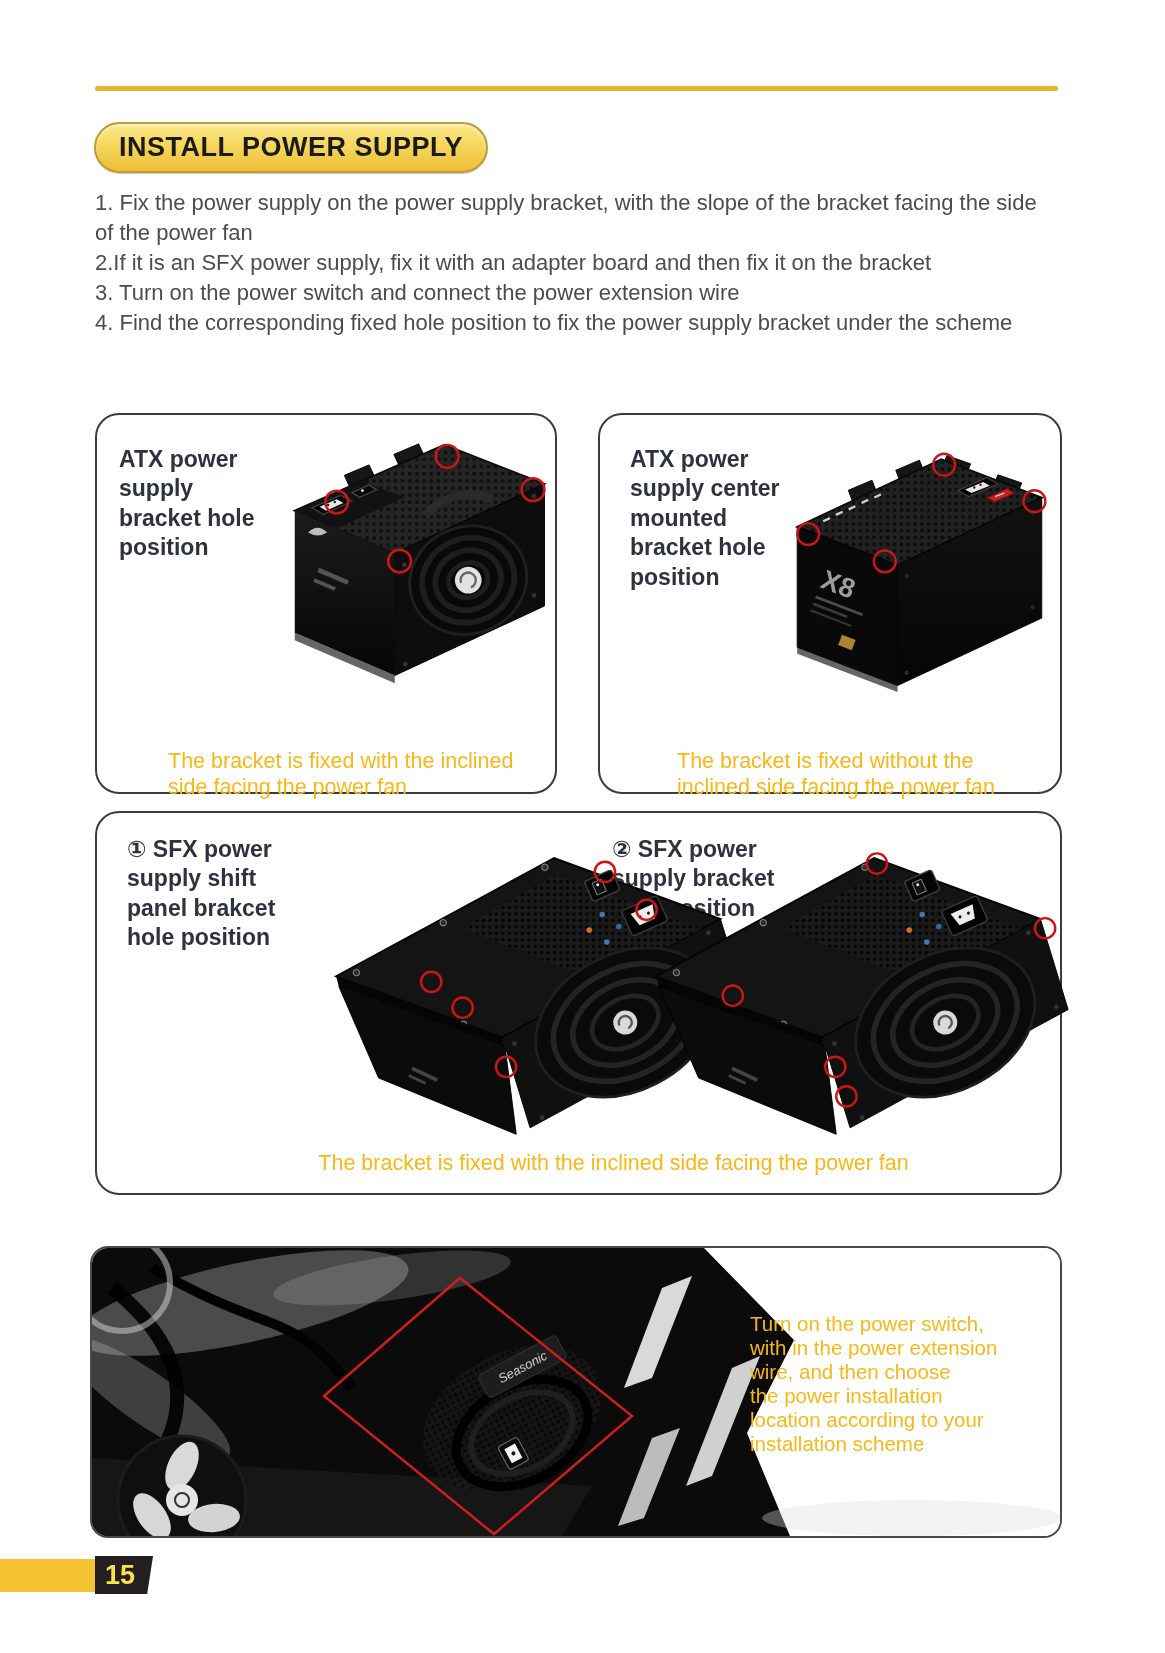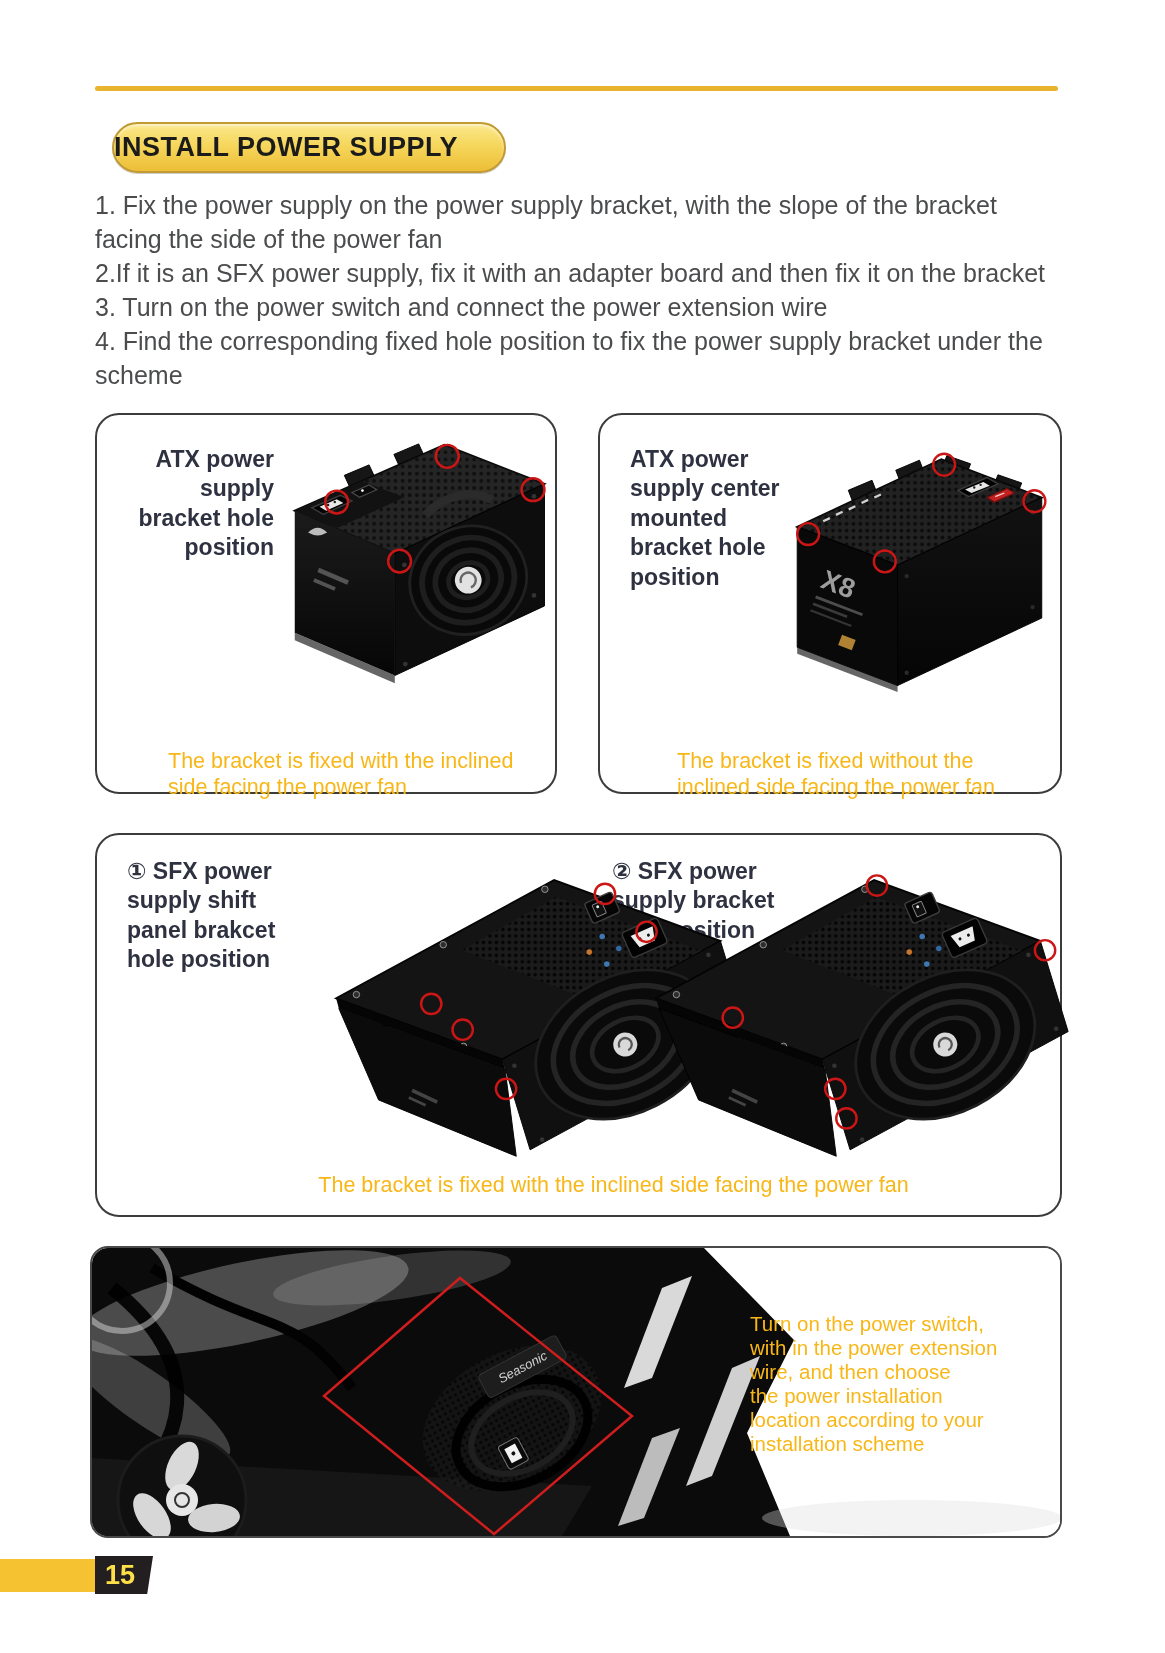"INSTALL POWER SUPPLY" .pill { justify-content: none -> center; left: 112px -> 94px }
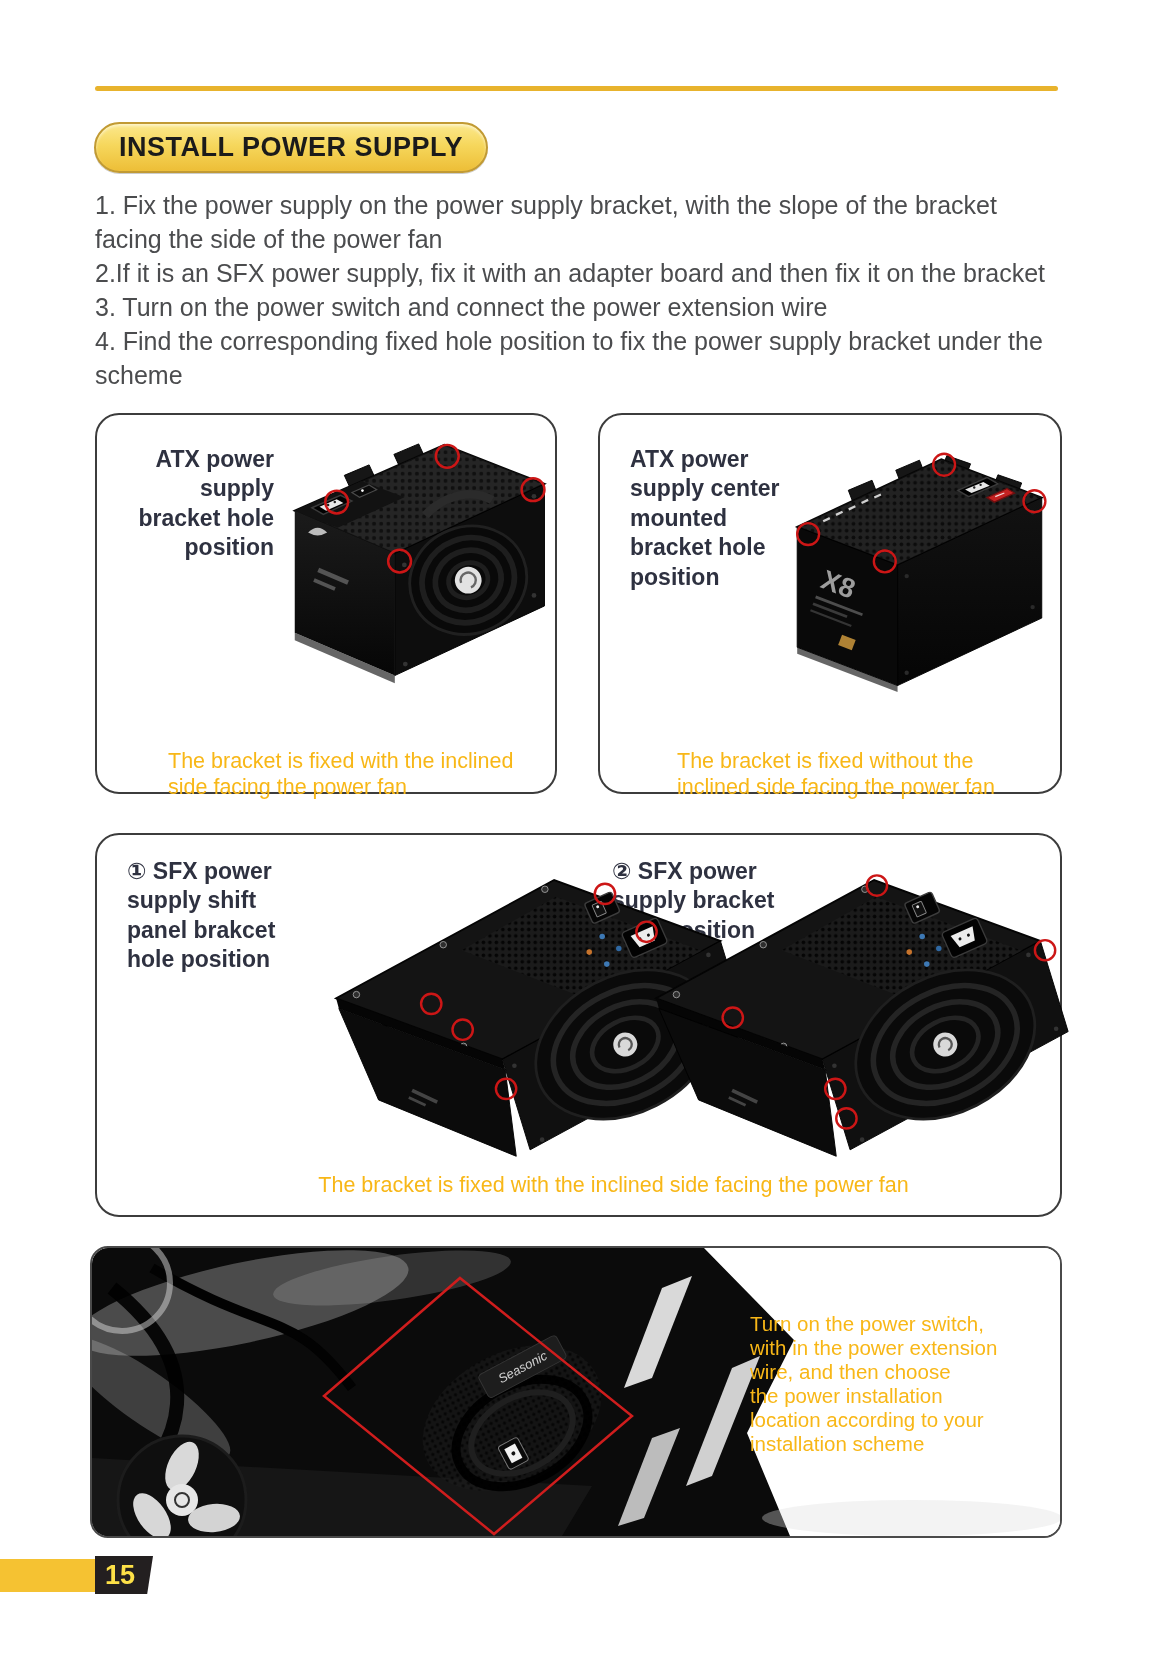"1. Fix the power supply" .instructions { font-size: 25px -> 22px }
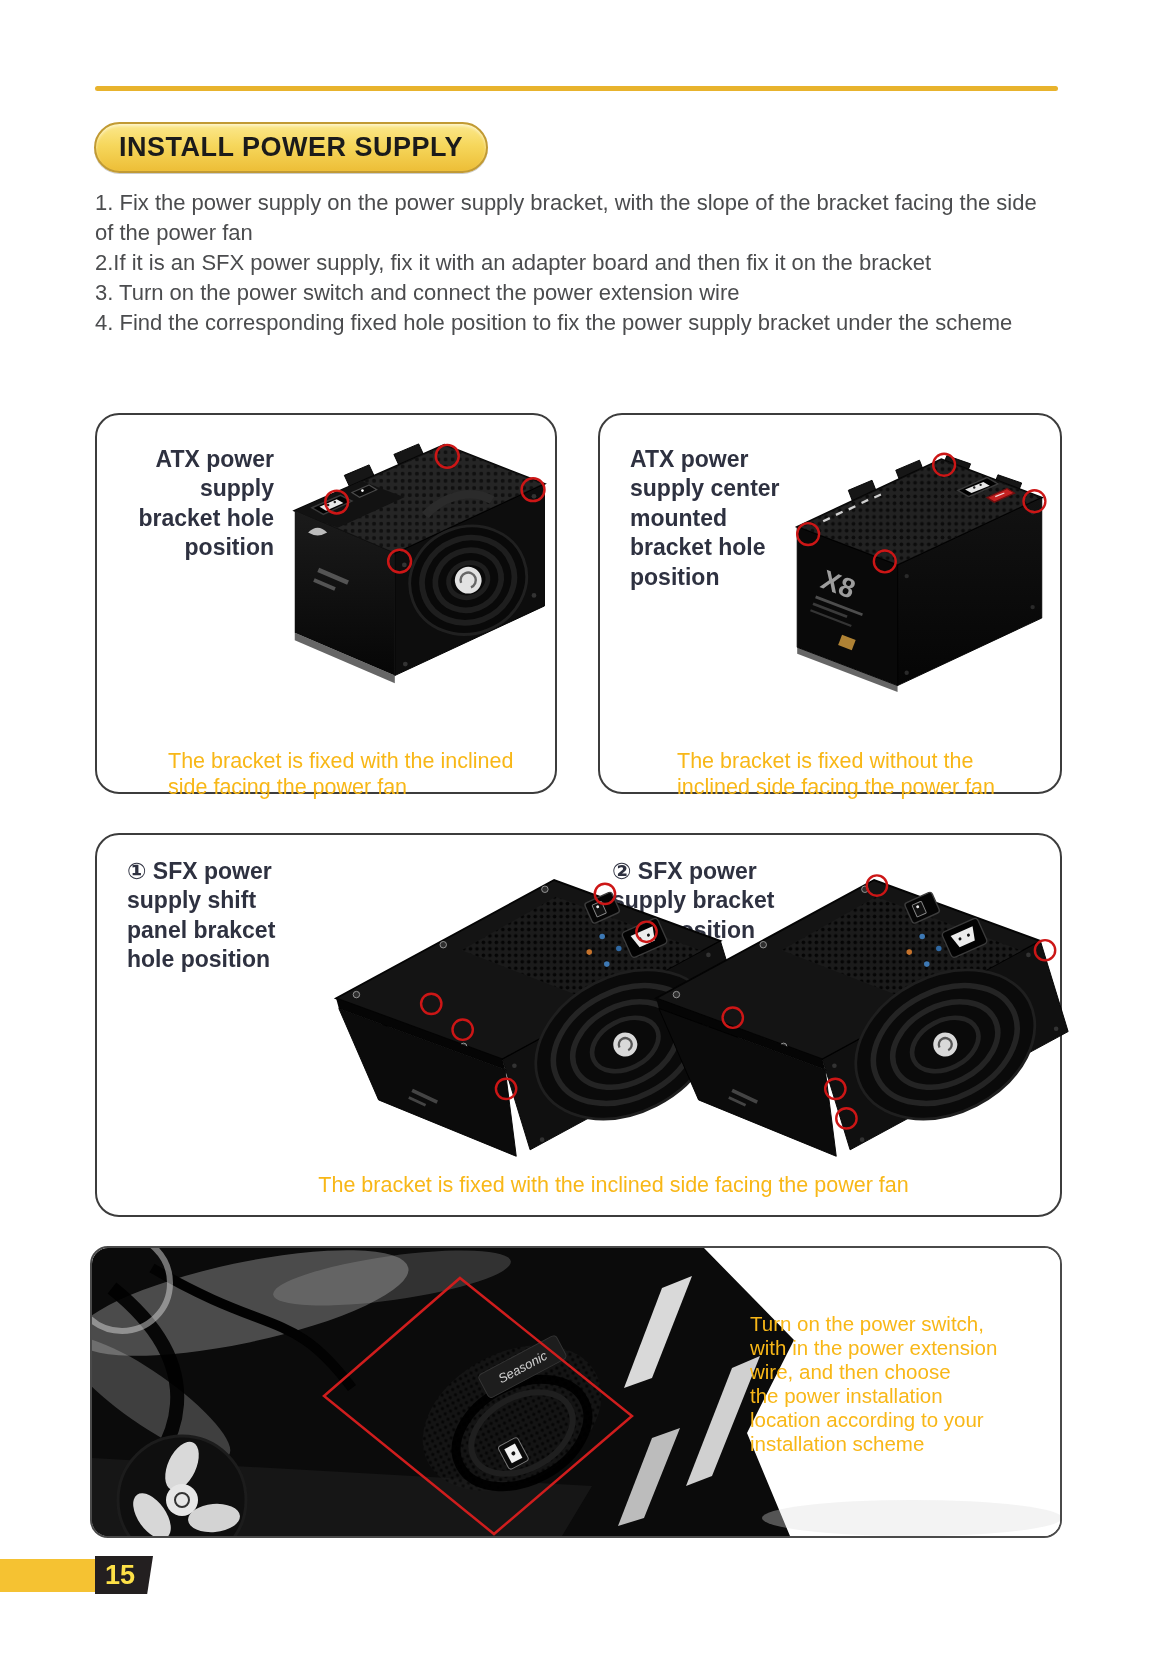"ATX power supply bracket hole" .t-atx-left { text-align: right -> none }
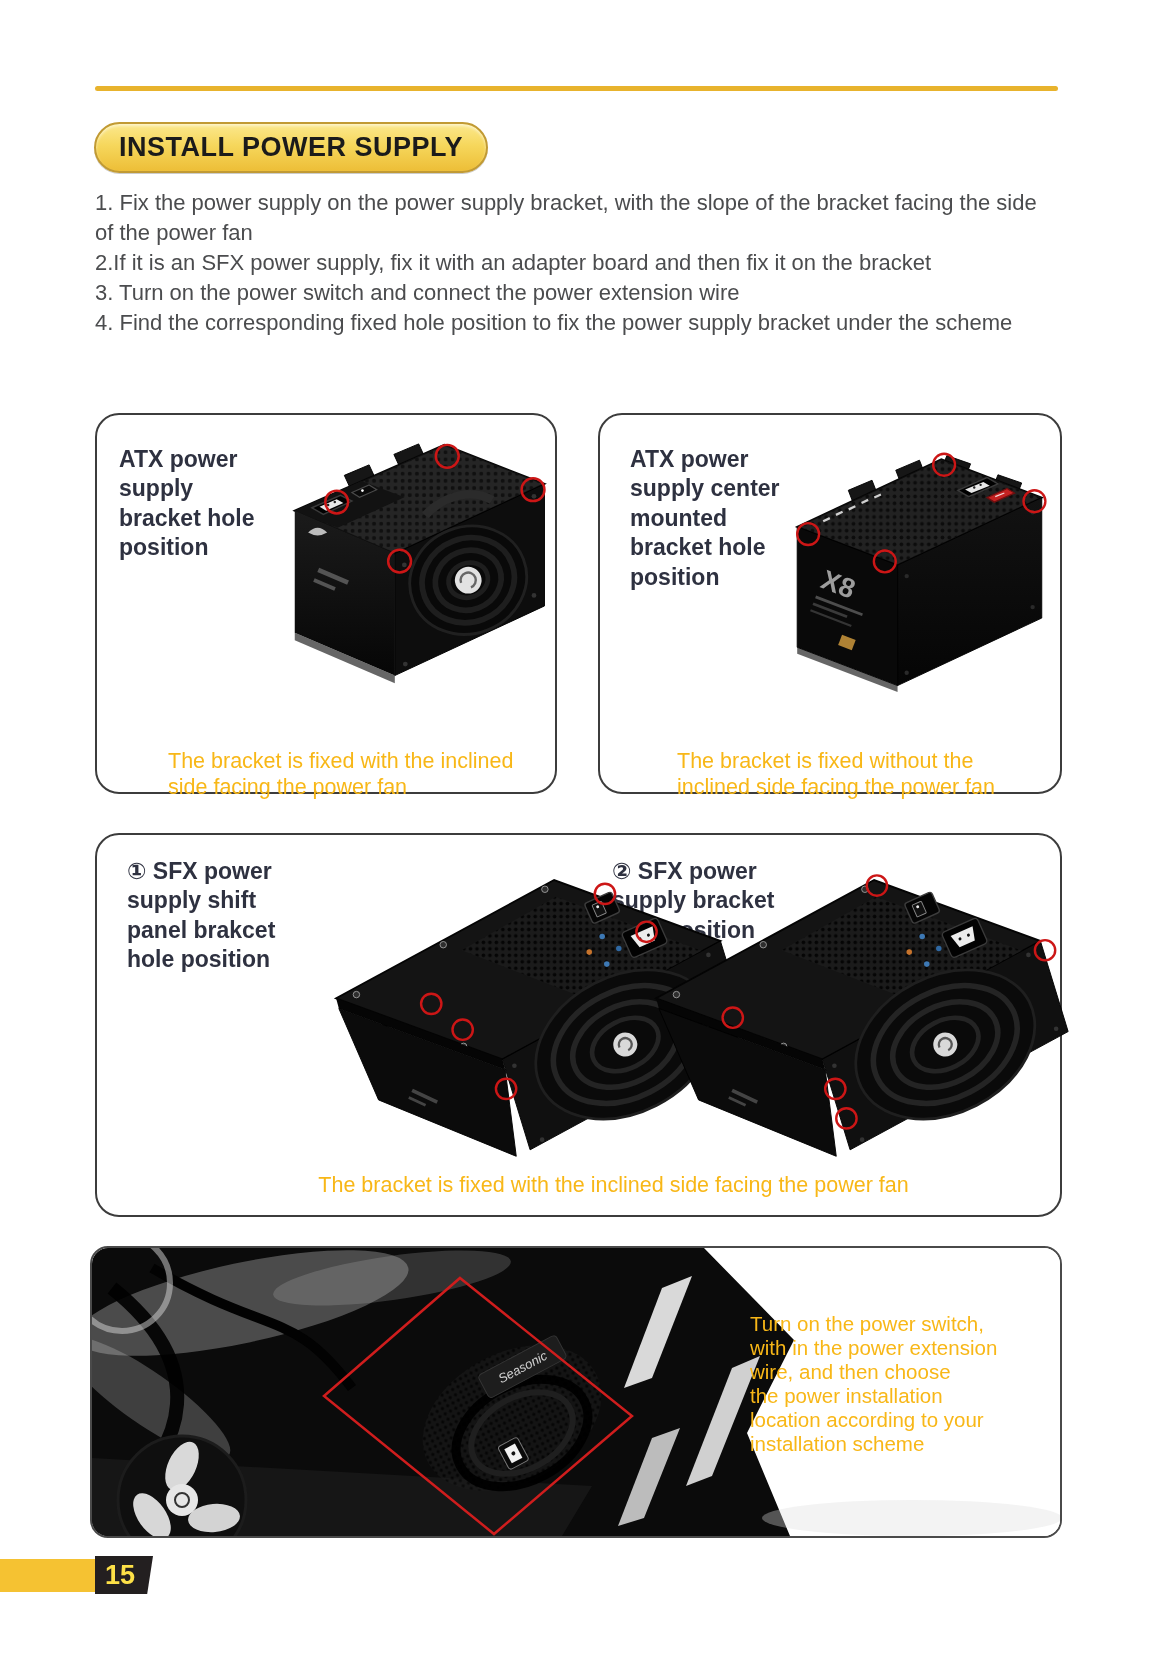"① SFX power supply shift" .card-sfx { top: 833px -> 811px }
